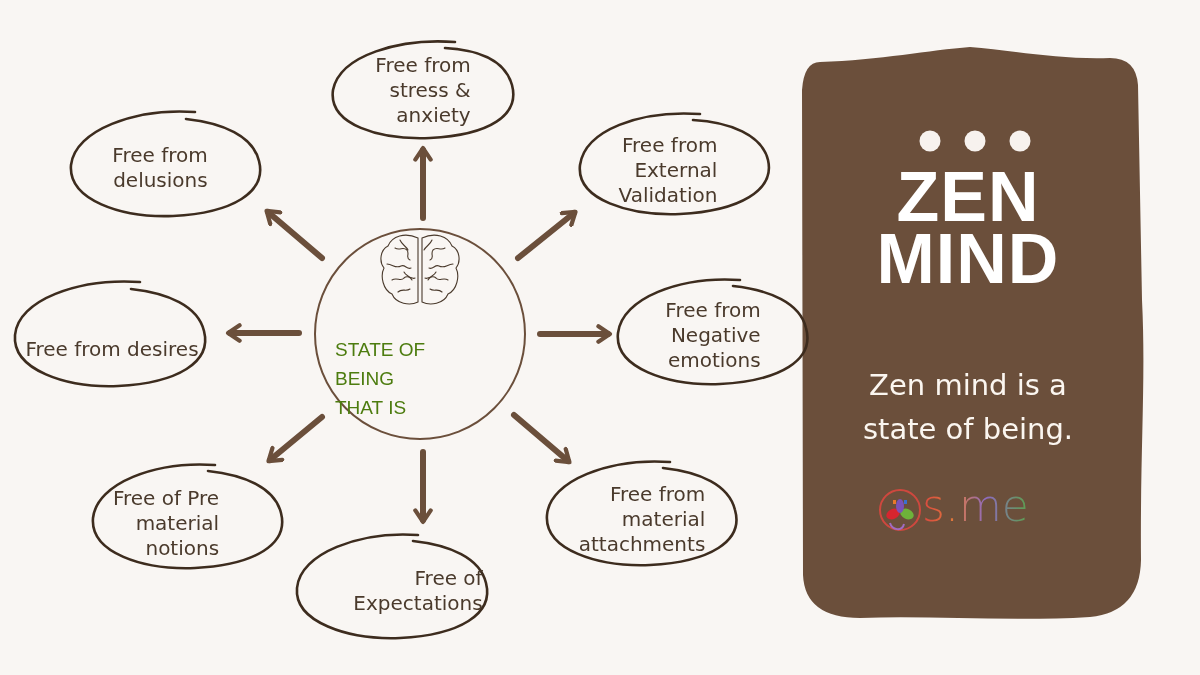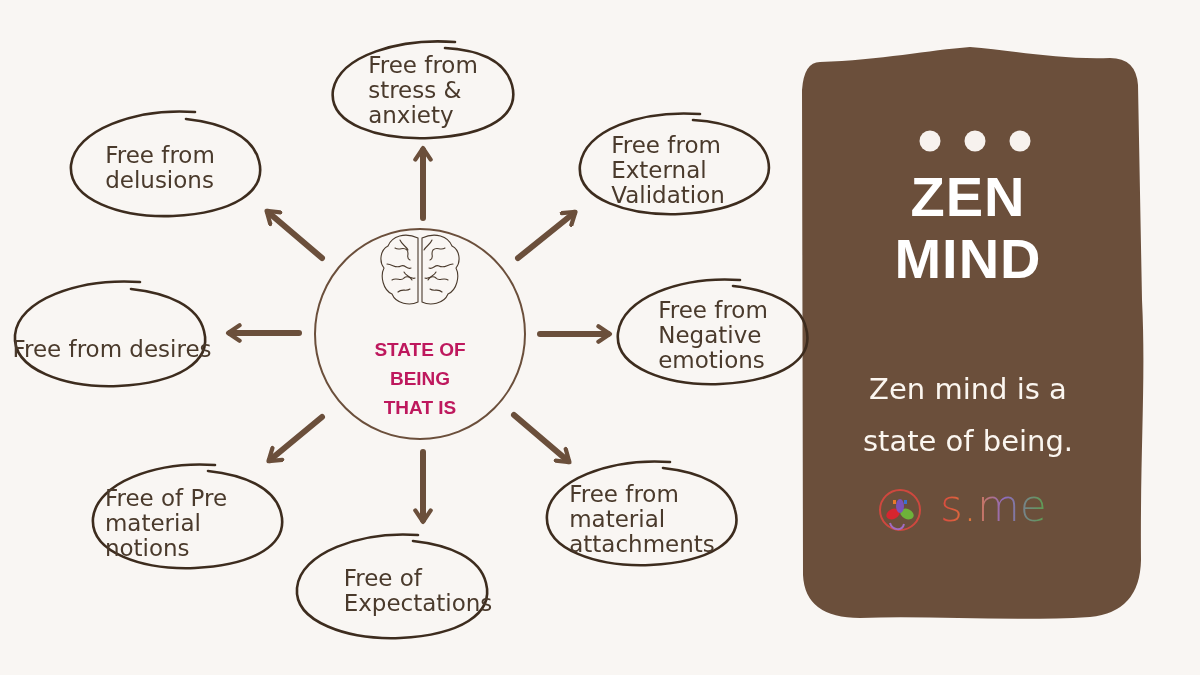"Free from" .bubble-text { font-size: 23px -> 20px; text-align: left -> right }
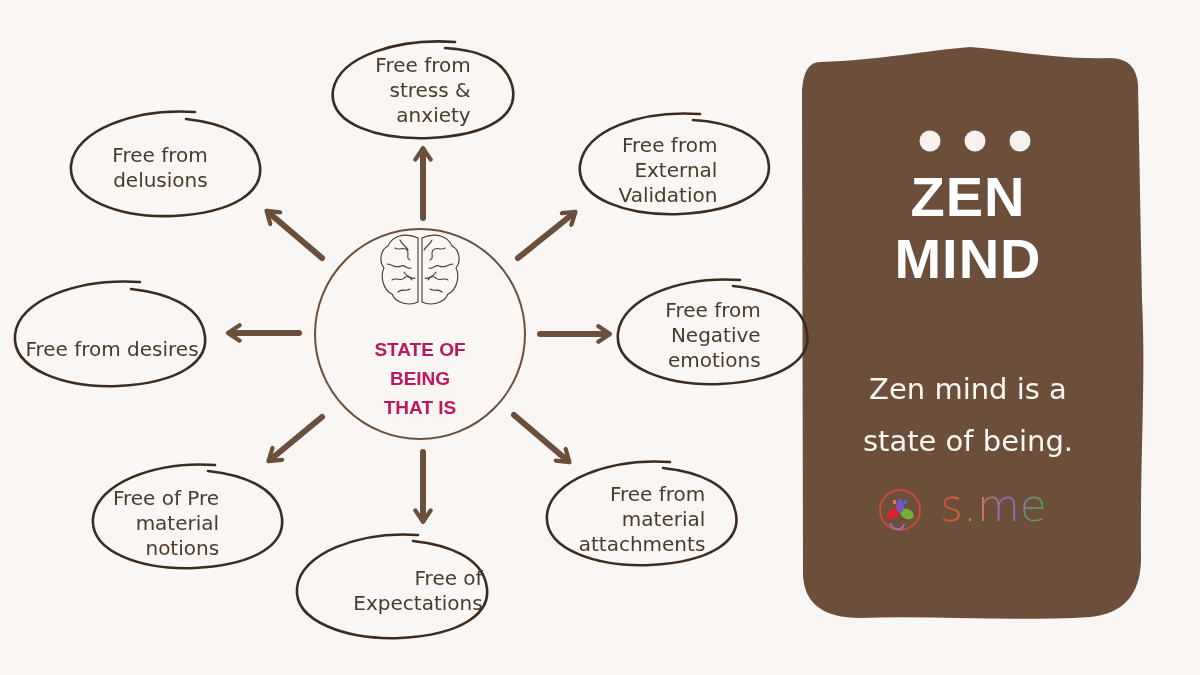"ZEN" .panel-title { font-size: 56px -> 70px }
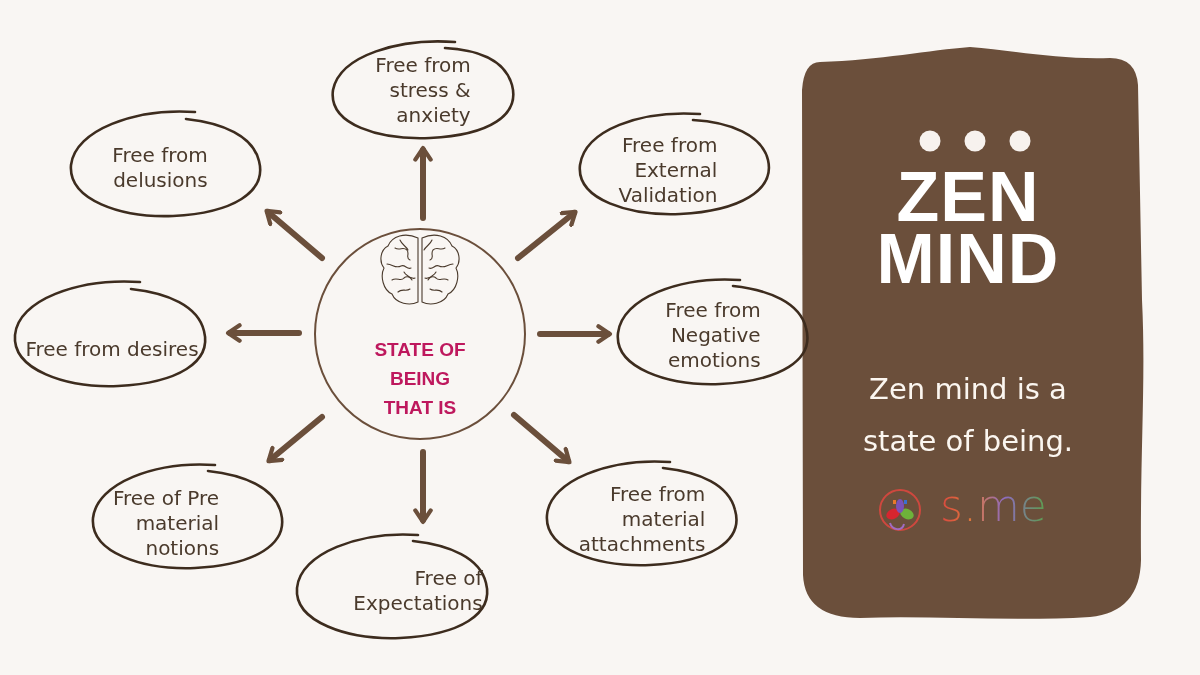"STATE OF" .center-label { color: #be185d -> #4d7c0f; font-weight: bold -> normal; text-align: center -> none }
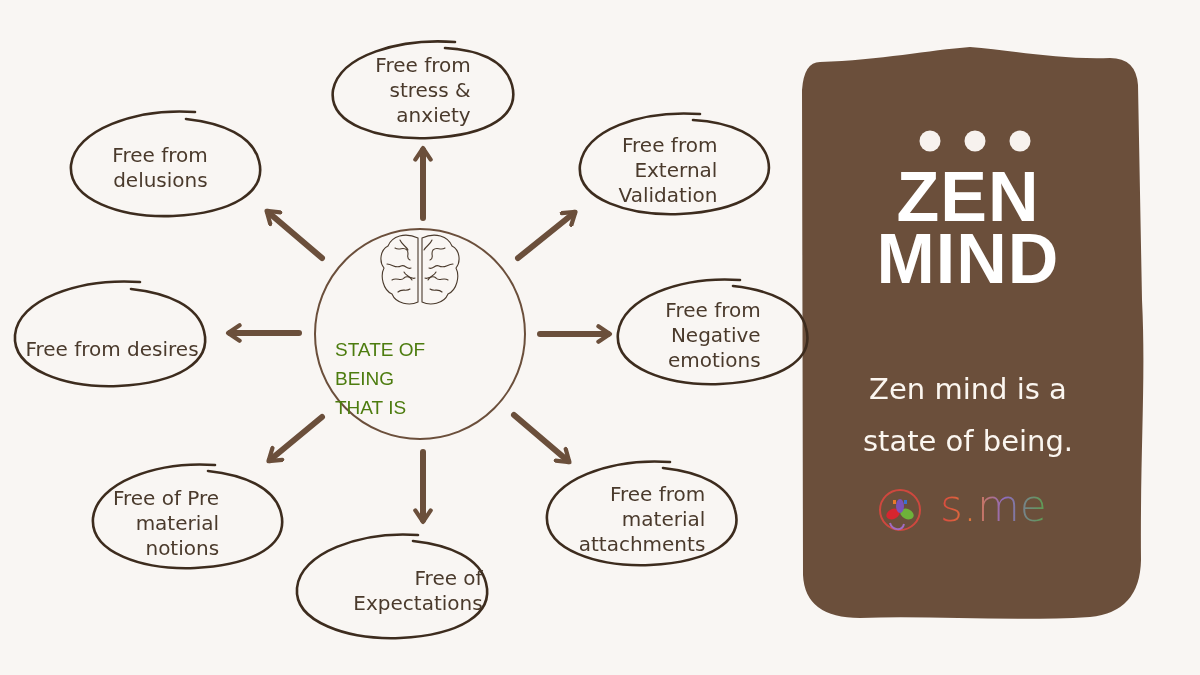"Zen mind is a" .panel-subtitle { line-height: 52px -> 44px }
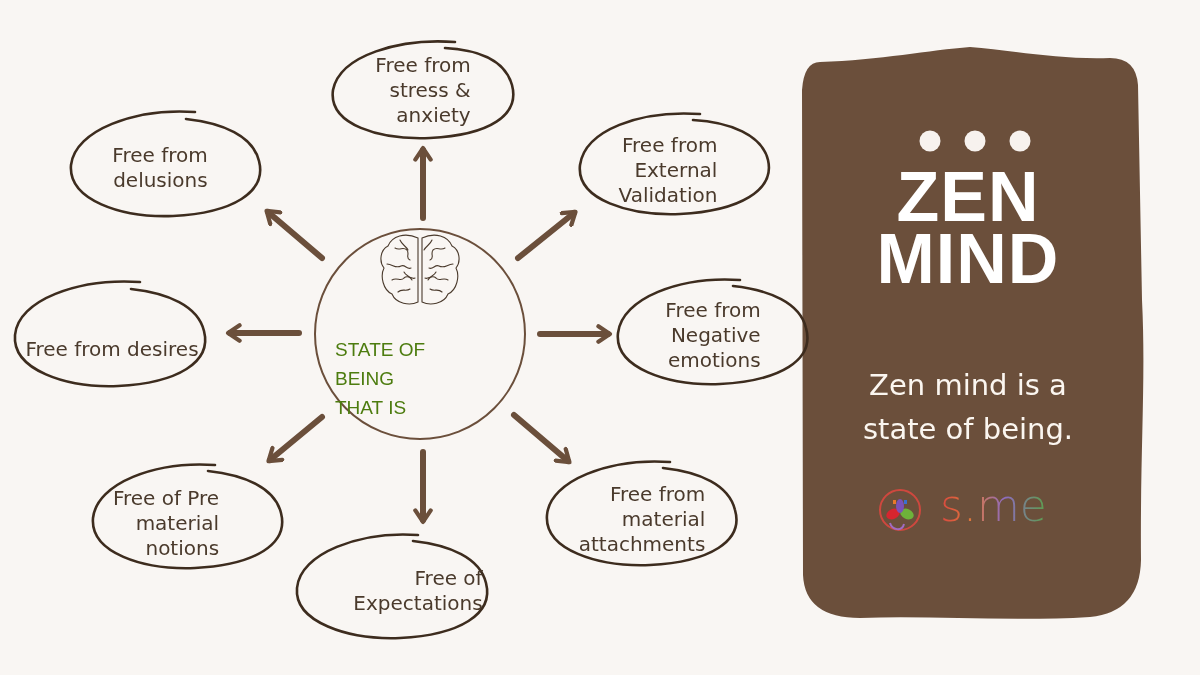"s.me" .logo-text { margin-left: 18px -> 0 }
